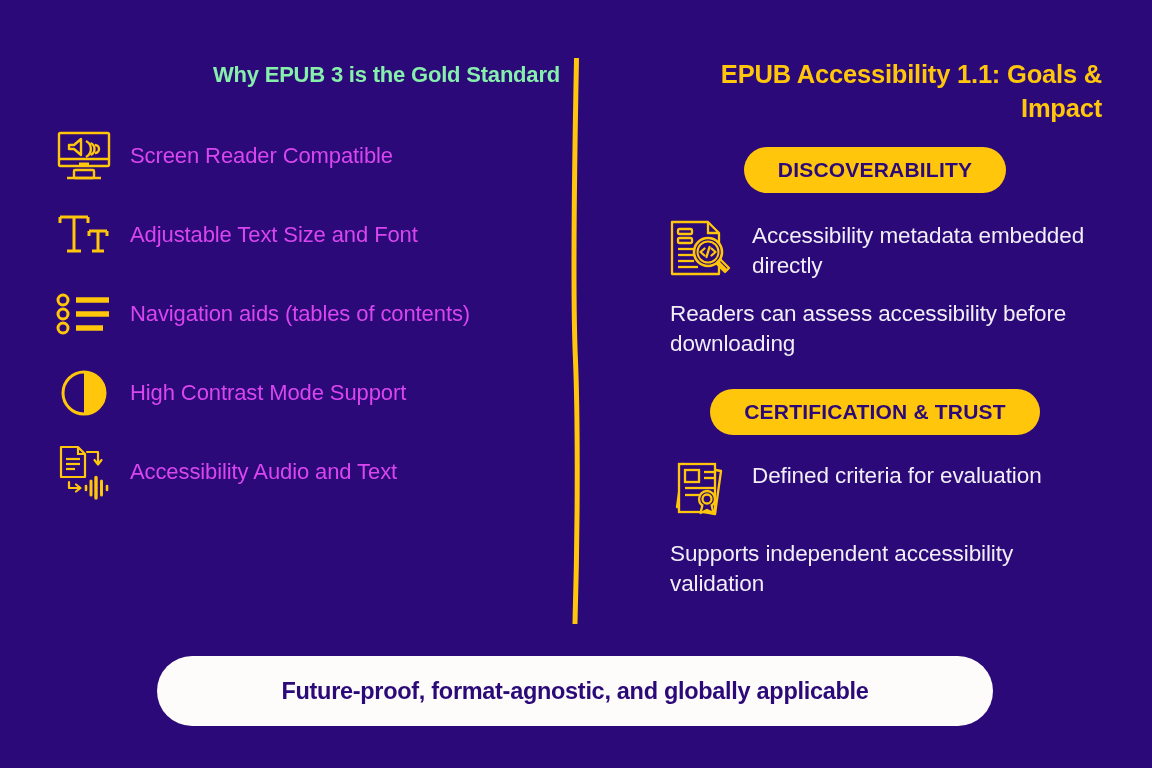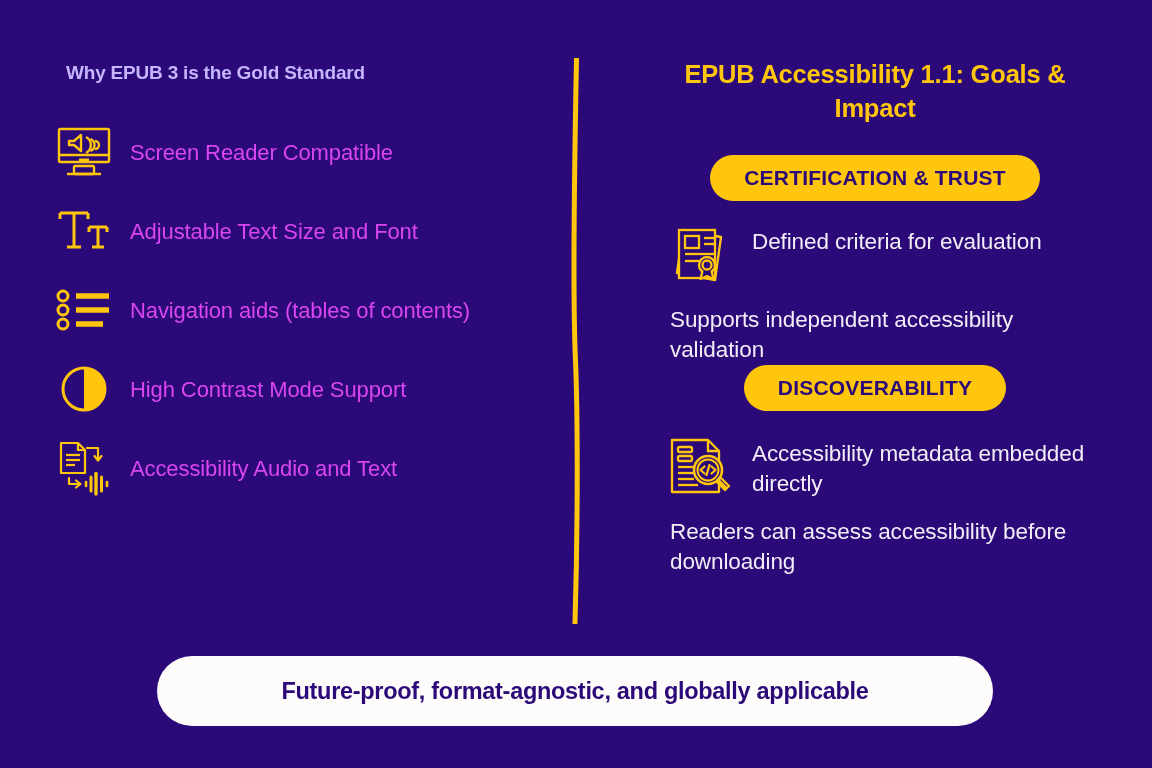"Why EPUB 3 is the" .left-title { color: #c4b5fd -> #86efac; font-size: 19px -> 22px; text-align: left -> right }
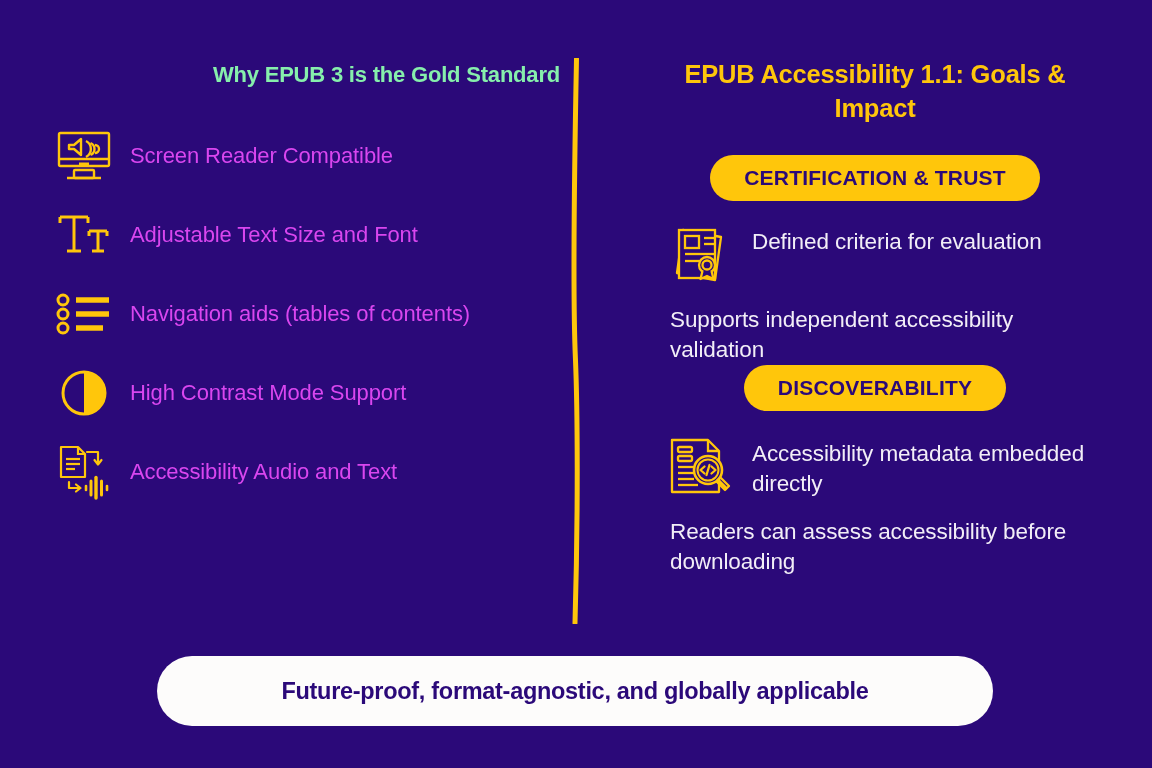"EPUB Accessibility 1.1: Goals &" .right-title { text-align: center -> right }
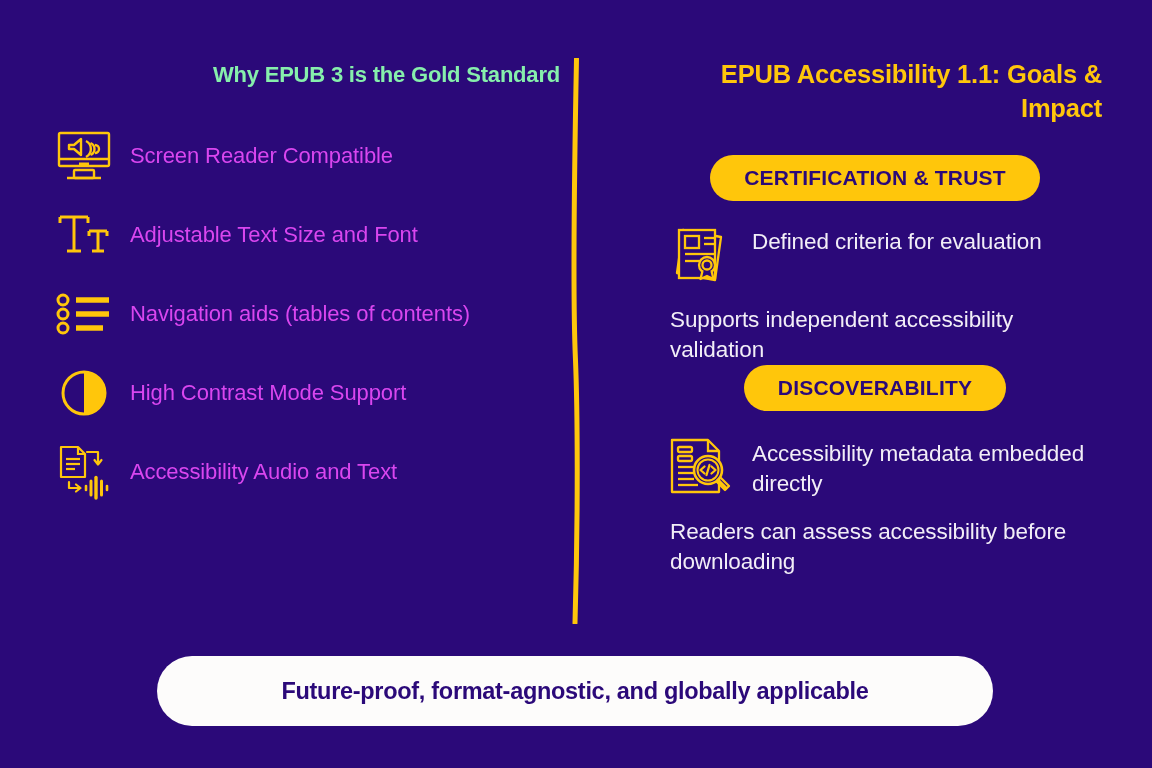"CERTIFICATION & TRUST" div.sect-block { order: before "DISCOVERABILITY" -> after "DISCOVERABILITY" }
